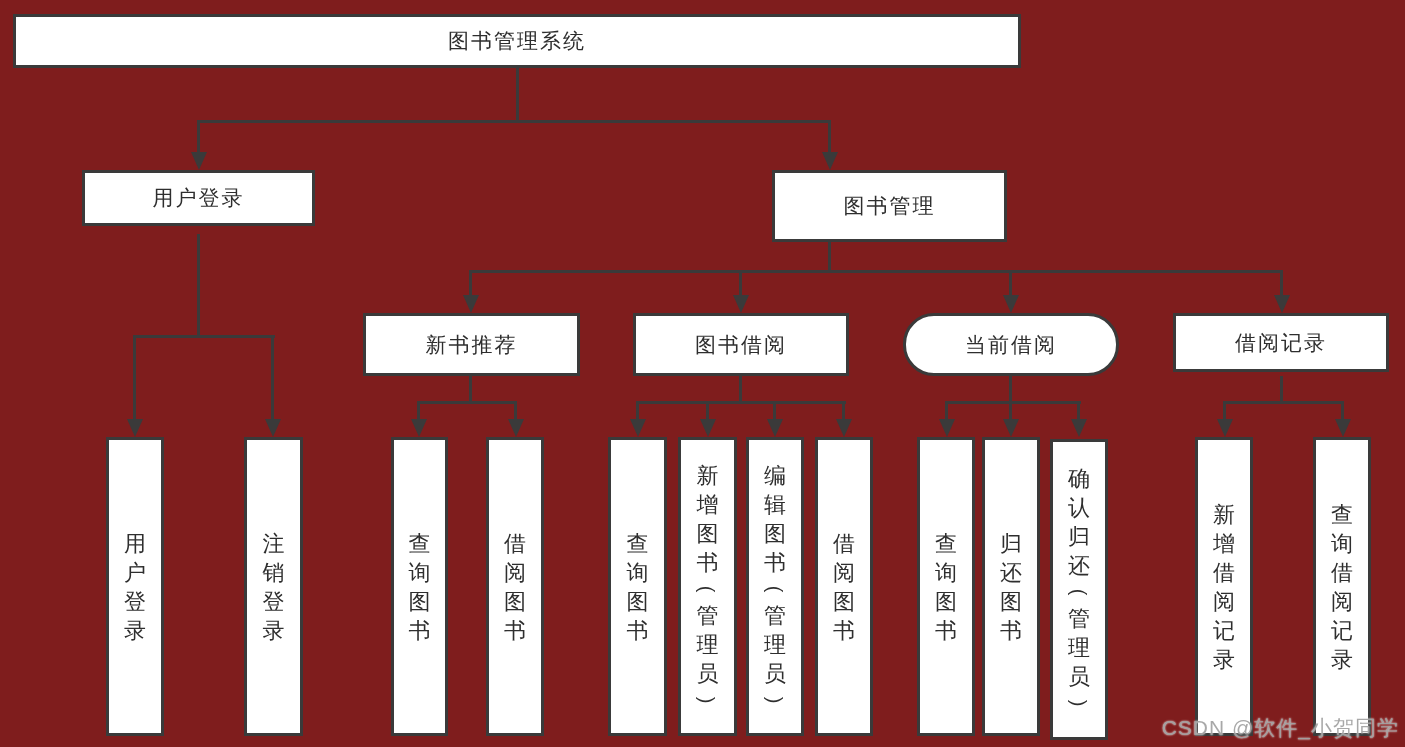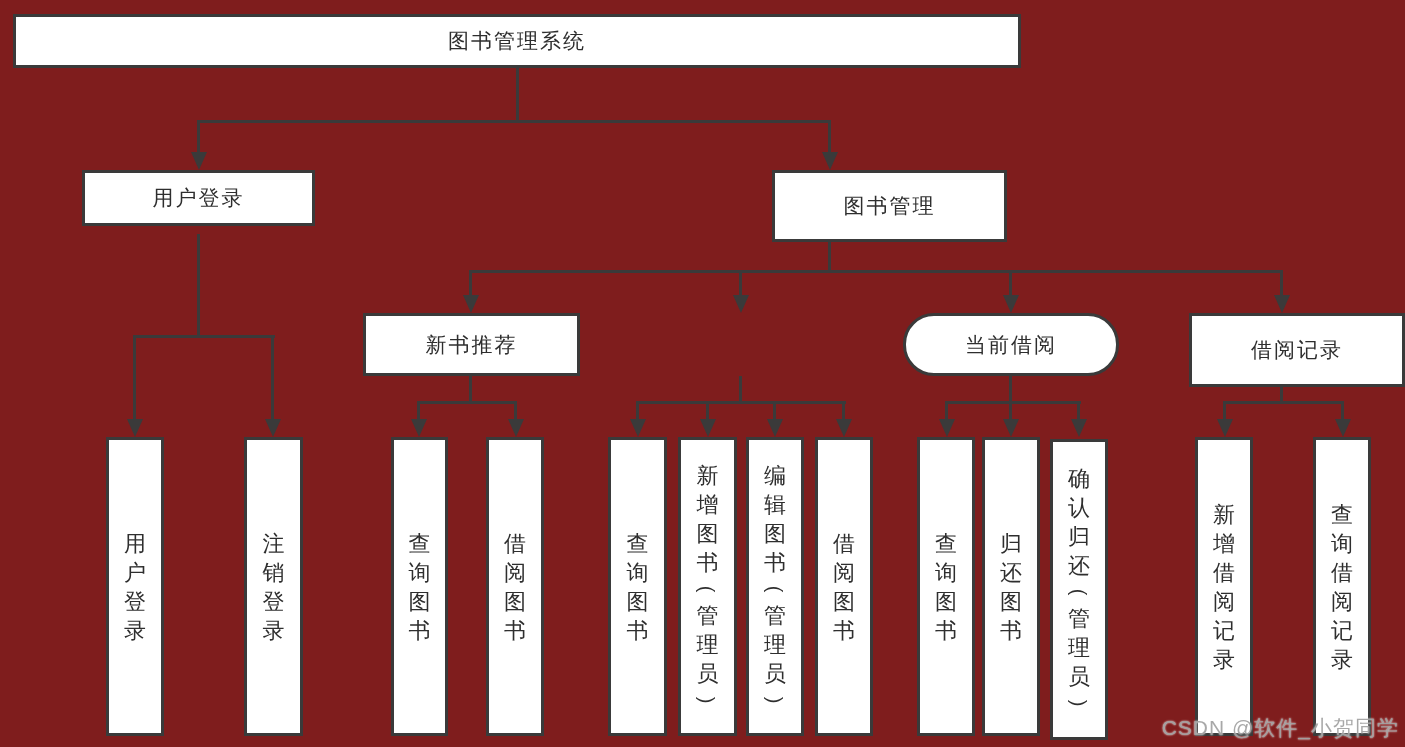"图书借阅" div.box { html: none -> <div> <span>图书借阅</span> </div> }
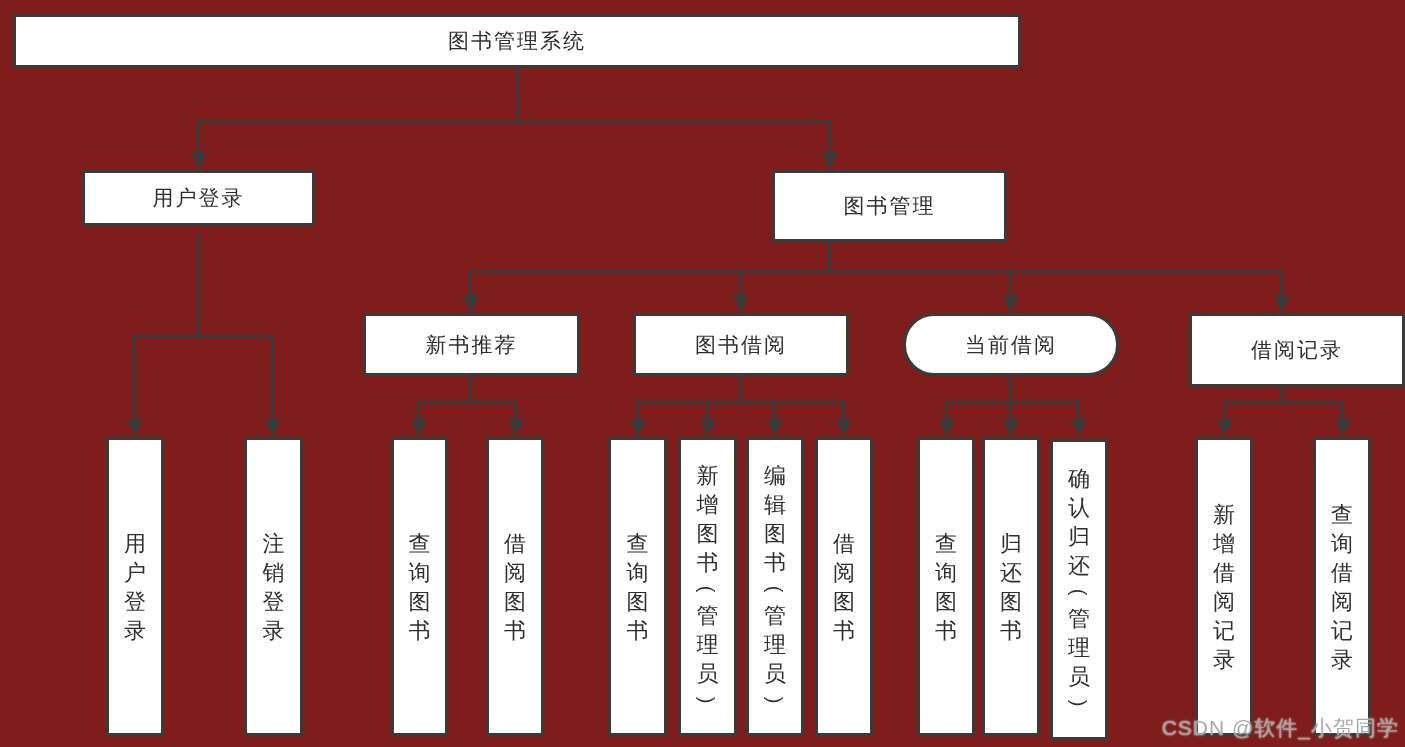"借阅记录" div.box { height: 74px -> 59px; margin-left: 16px -> none }
